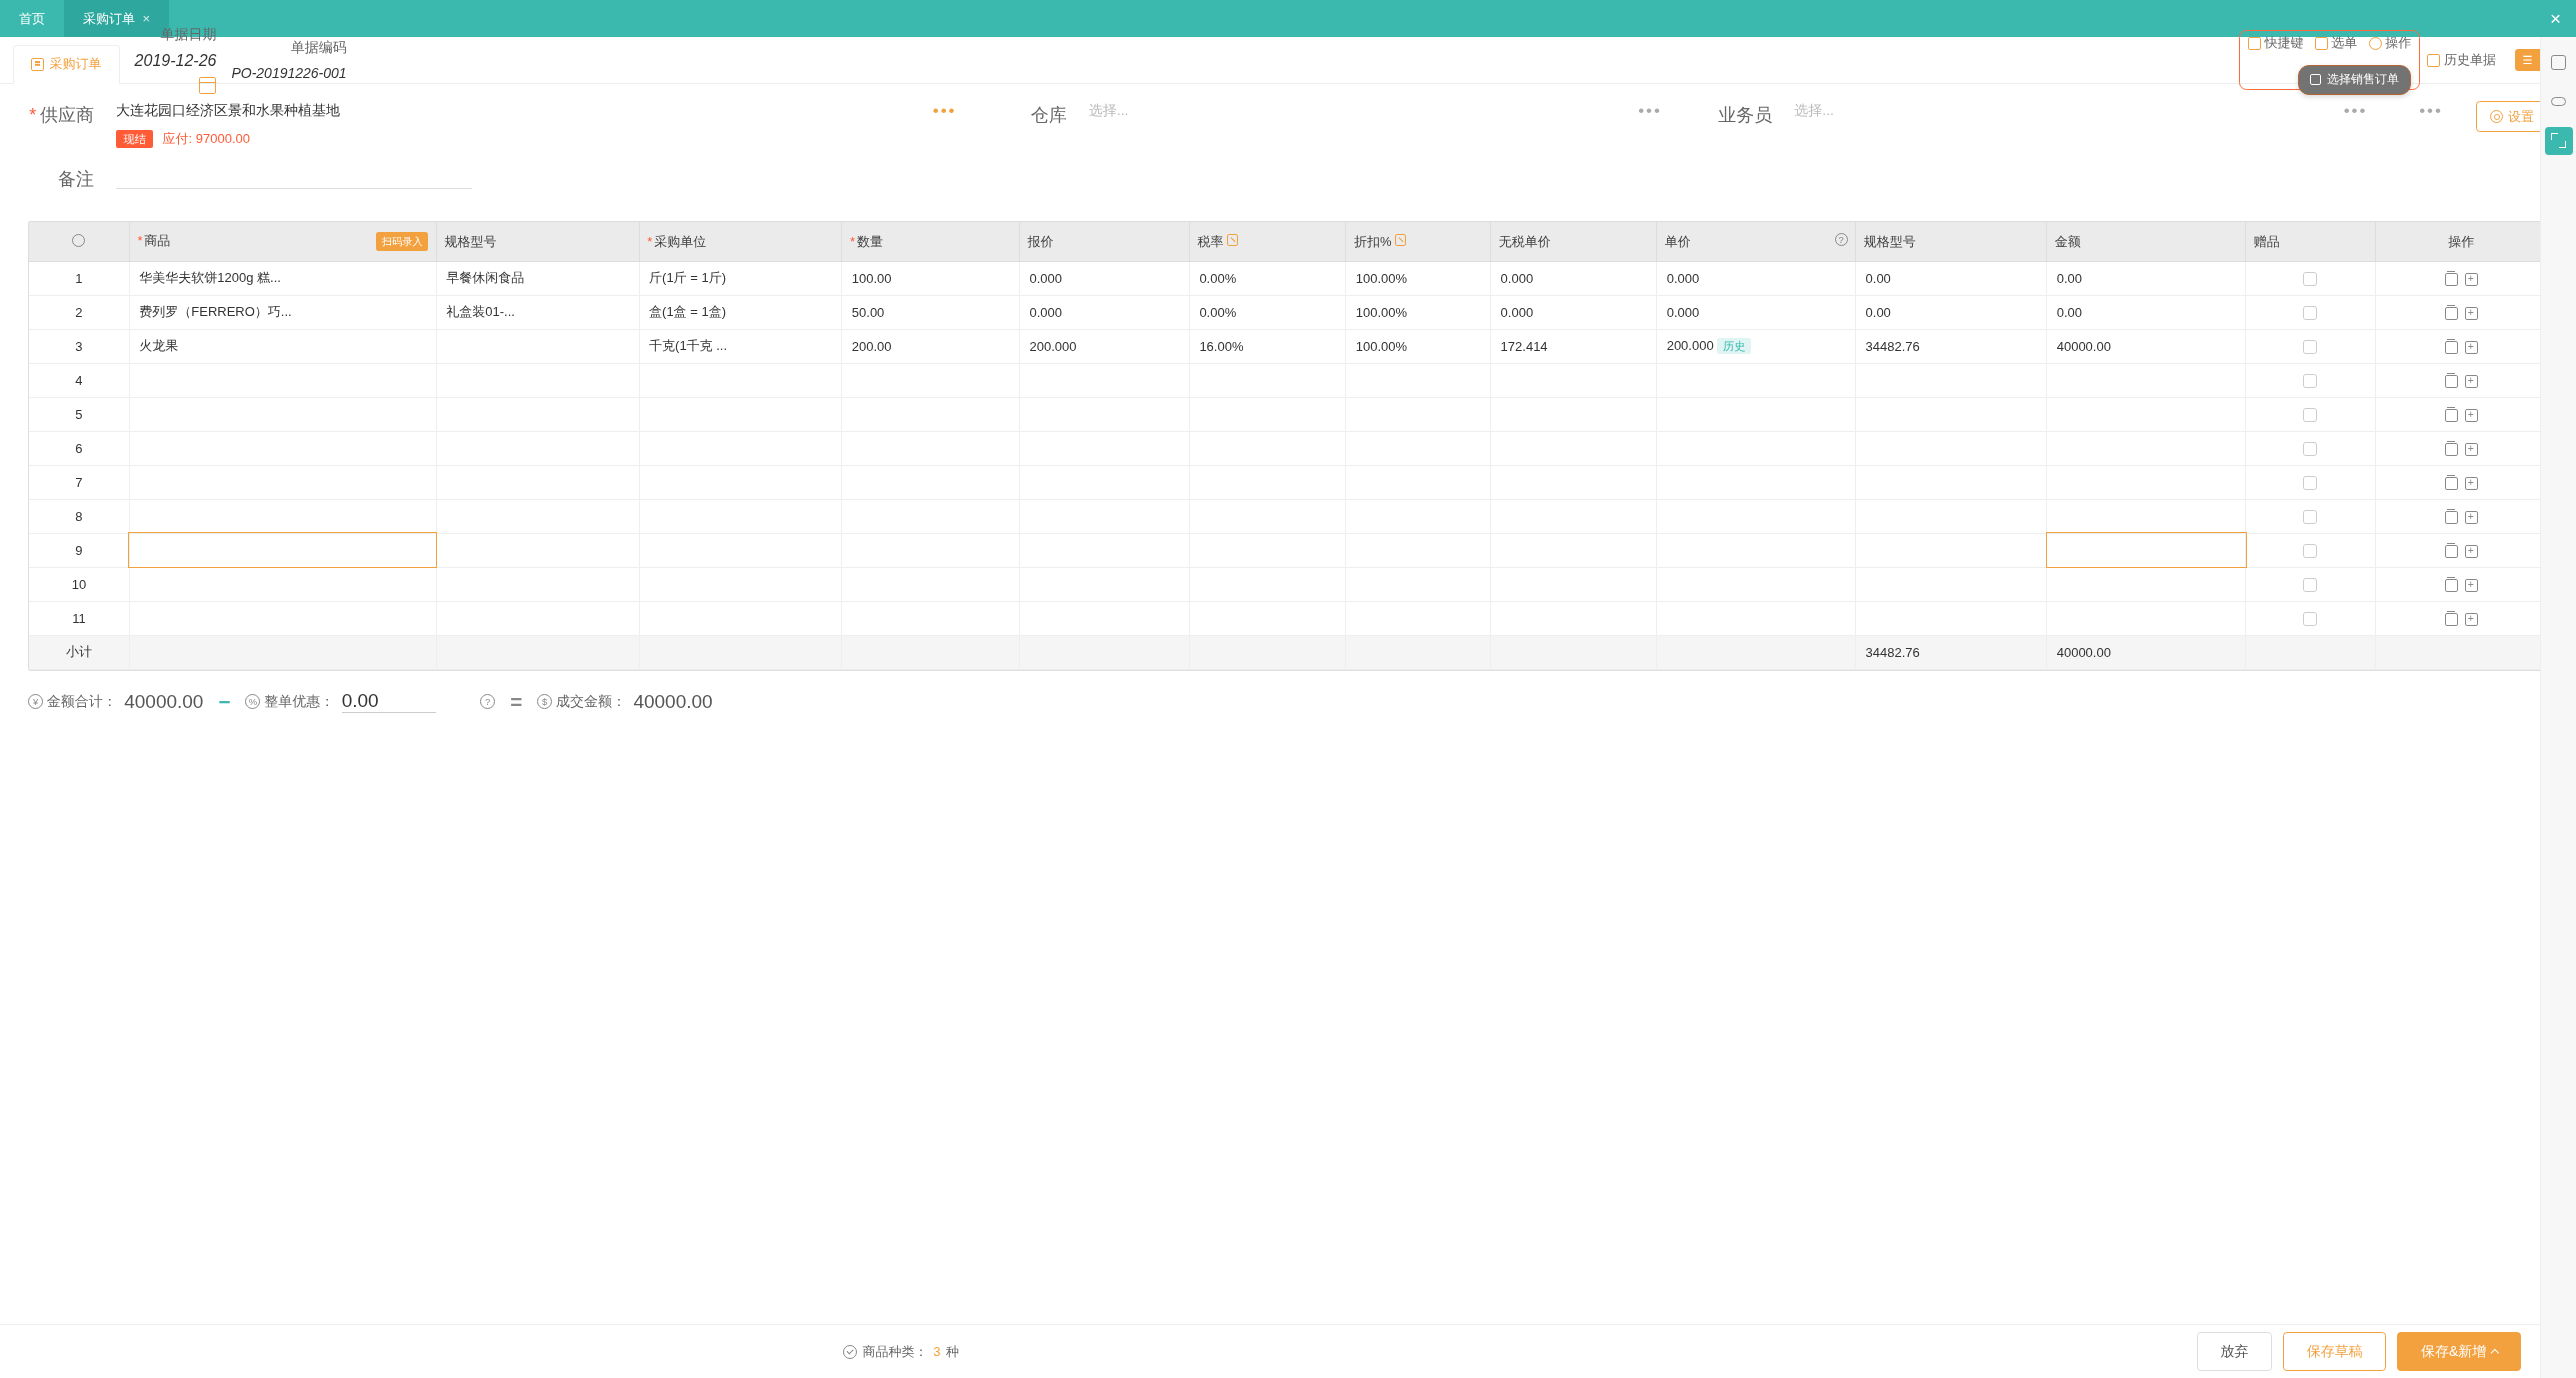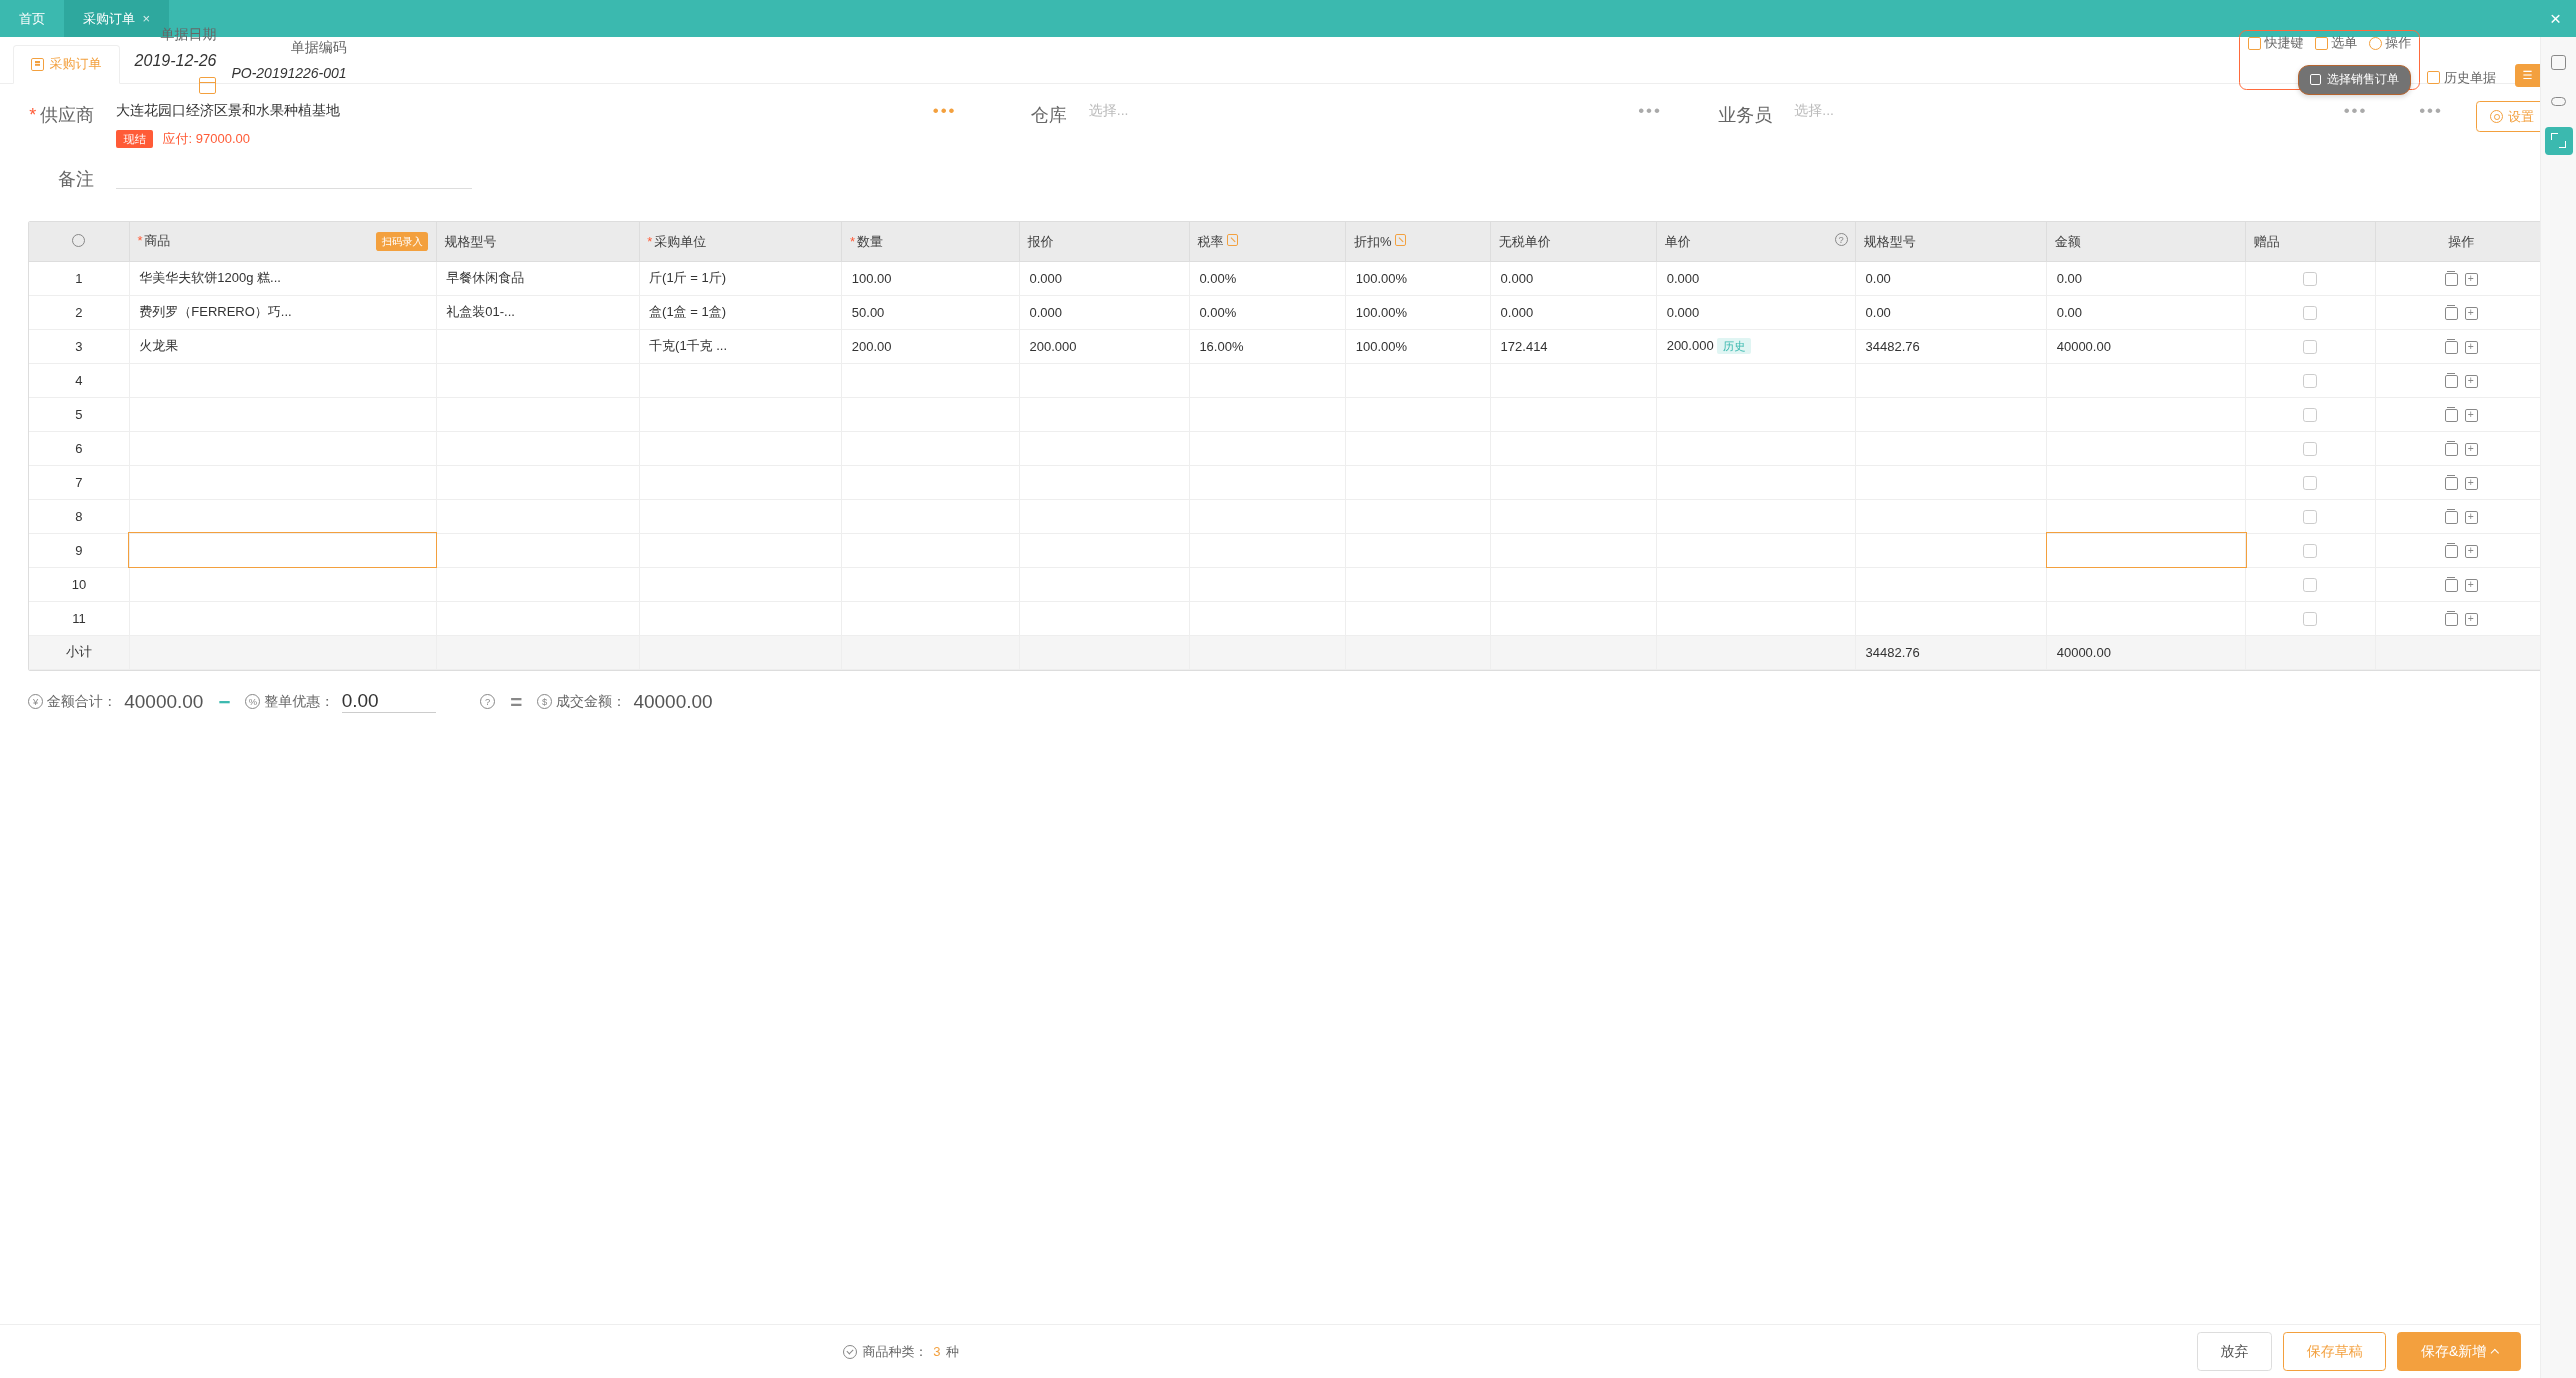"快捷键" .toolbar-right { align-items: flex-end -> center }
